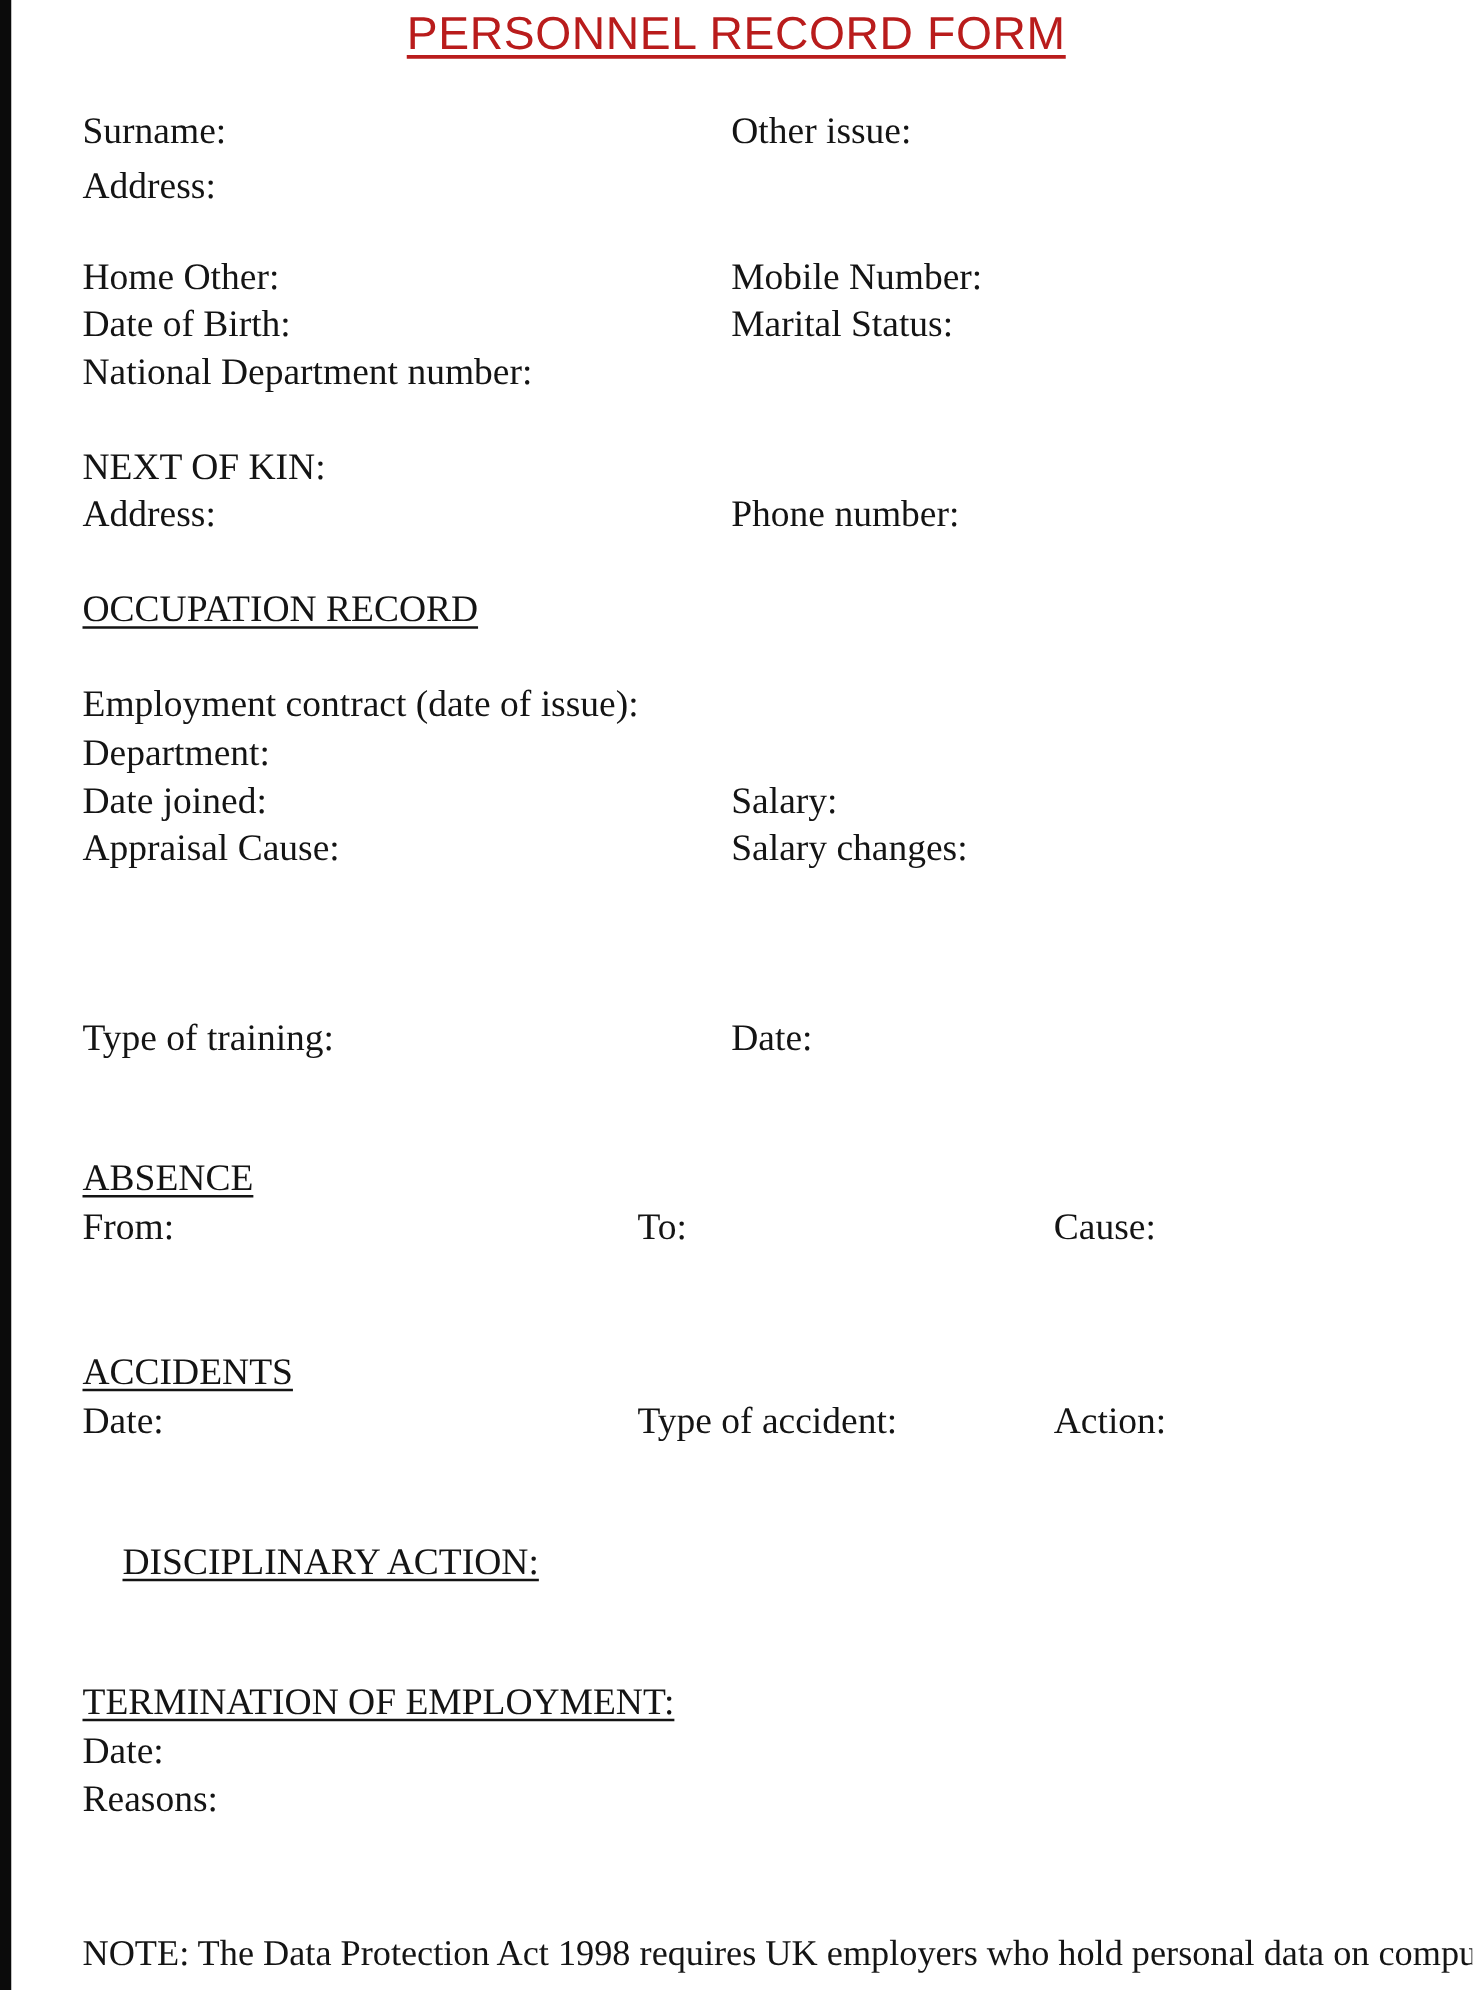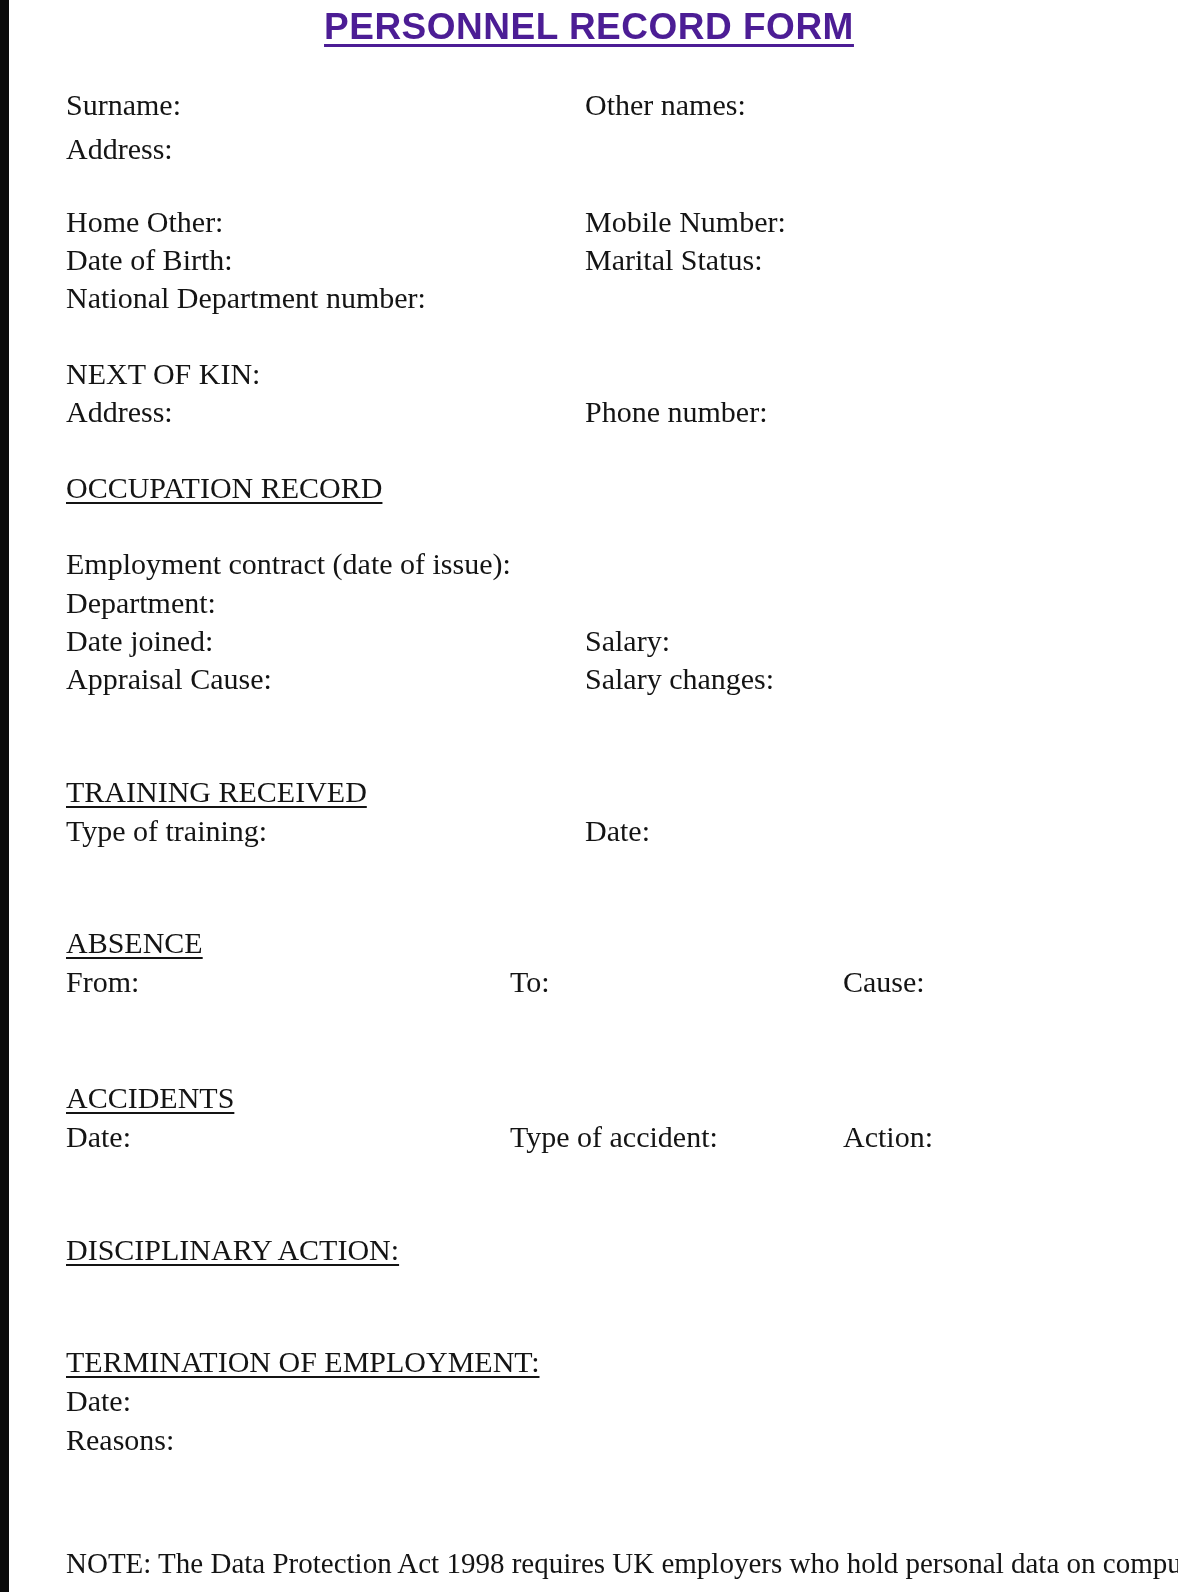"PERSONNEL RECORD FORM" .doc-title { color: #4c1d95 -> #b91c1c; font-weight: bold -> normal }
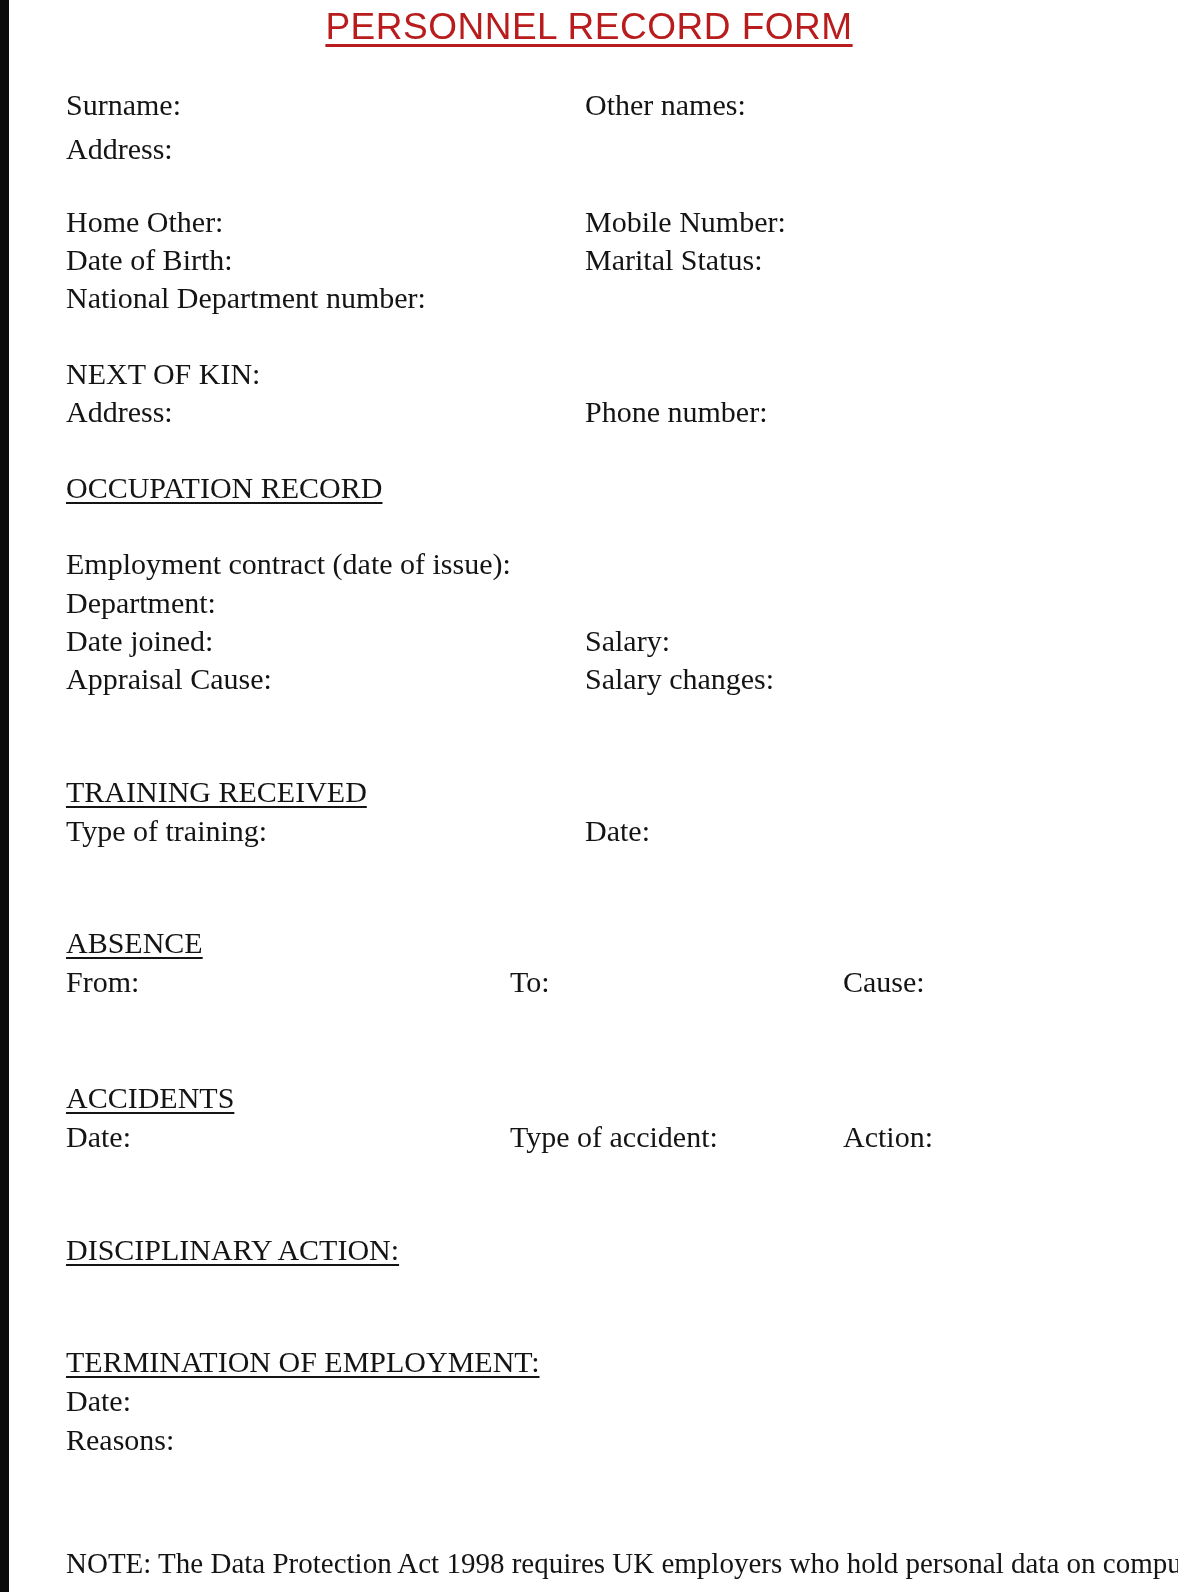"Other names:" span.lbl { text: names -> issue }
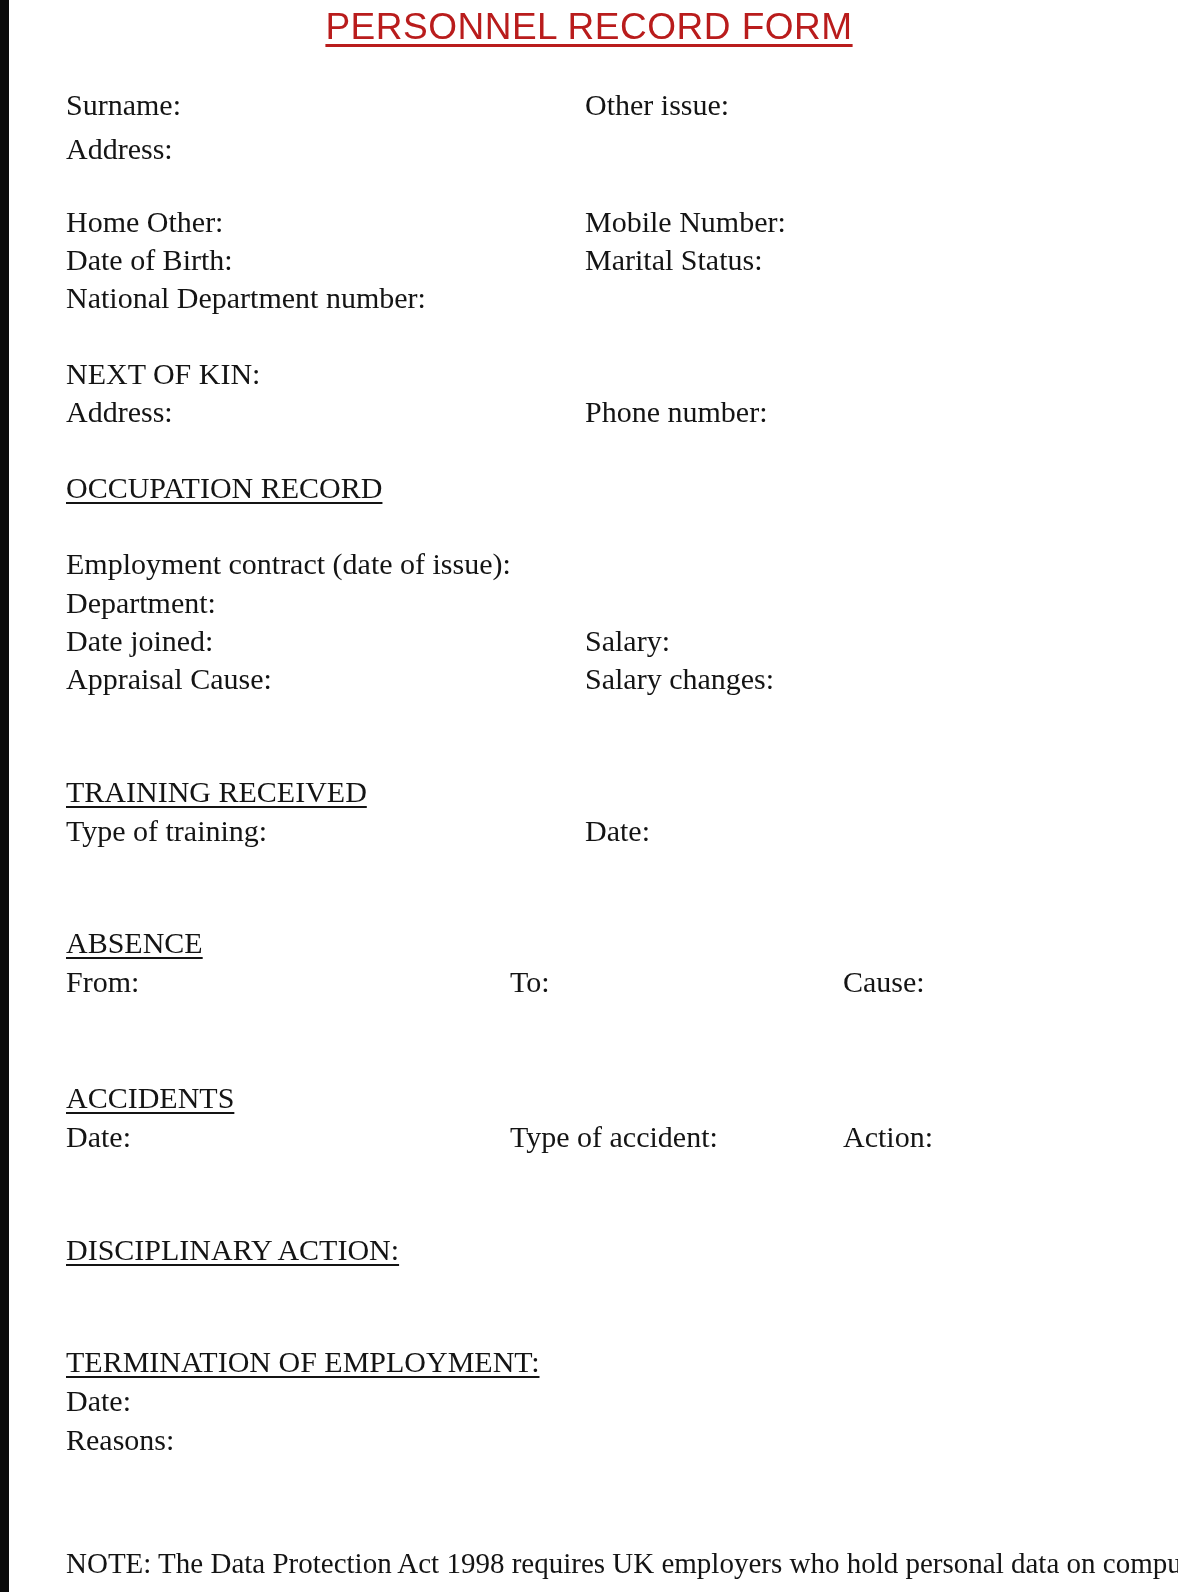"TRAINING RECEIVED" span.lbl { html: <span>TRAINING RECEIVED</span> -> none }
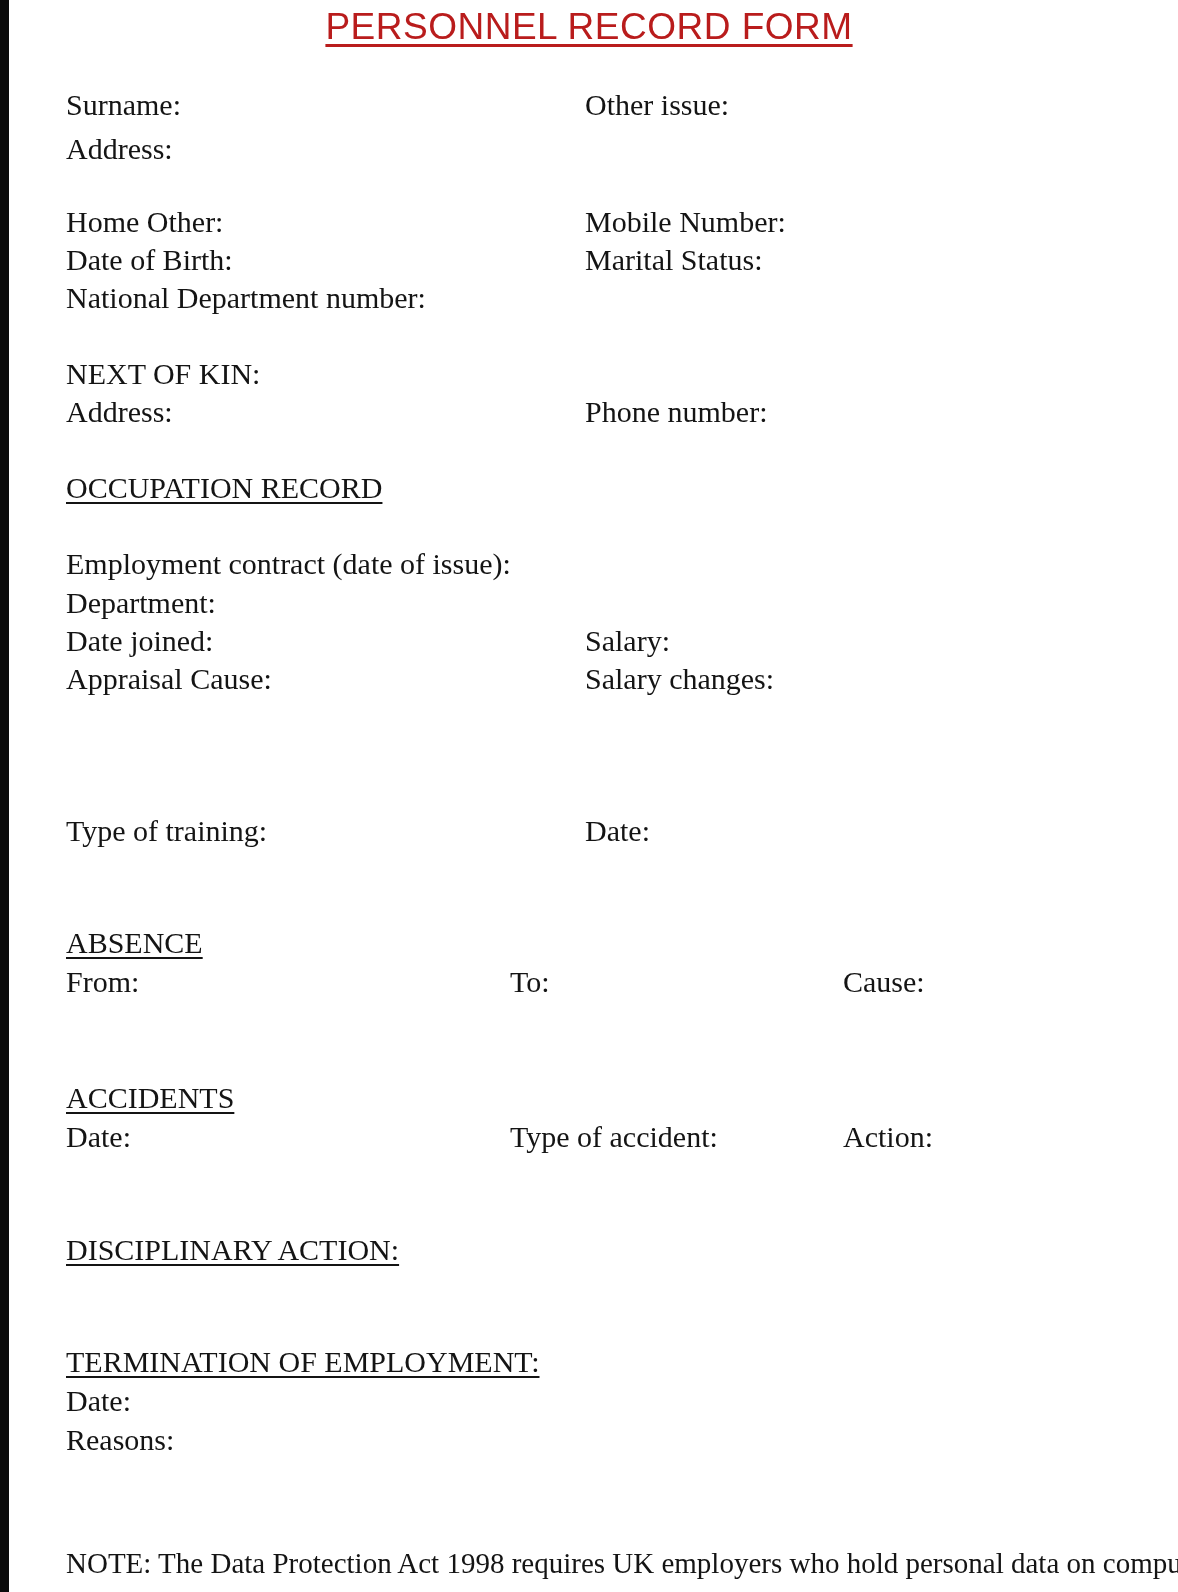"DISCIPLINARY ACTION:" .r-disc-head { margin-left: none -> 32px }
